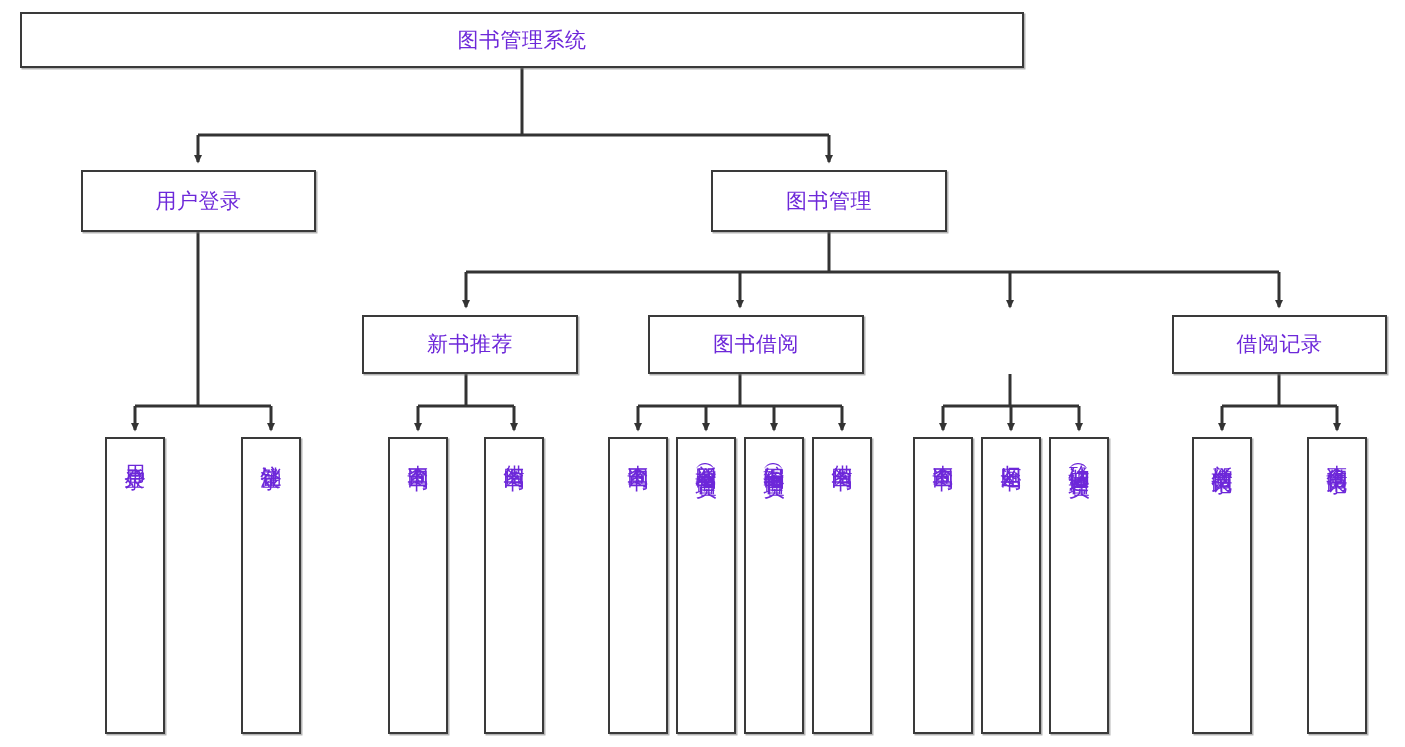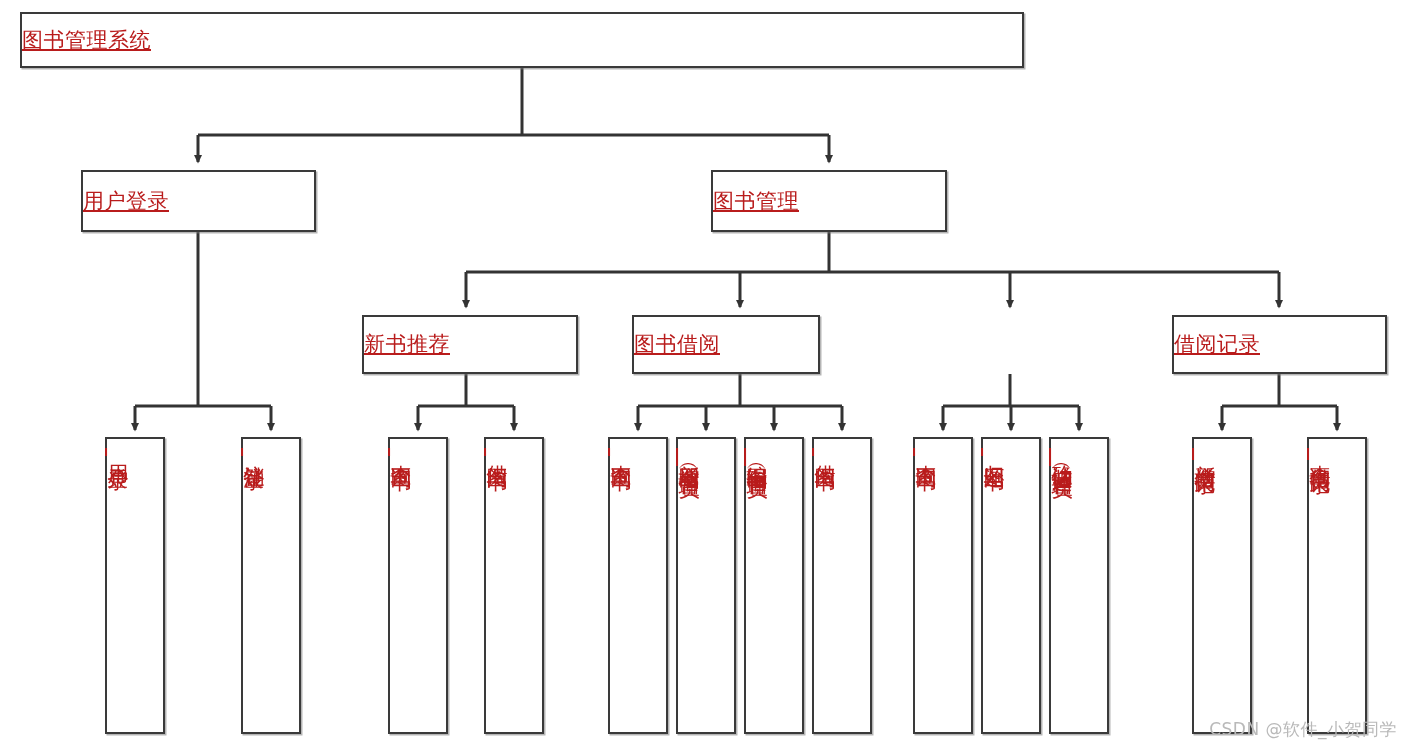"图书管理系统" .node { color: #b91c1c -> #6d28d9; justify-content: none -> center; text-decoration: underline -> none }
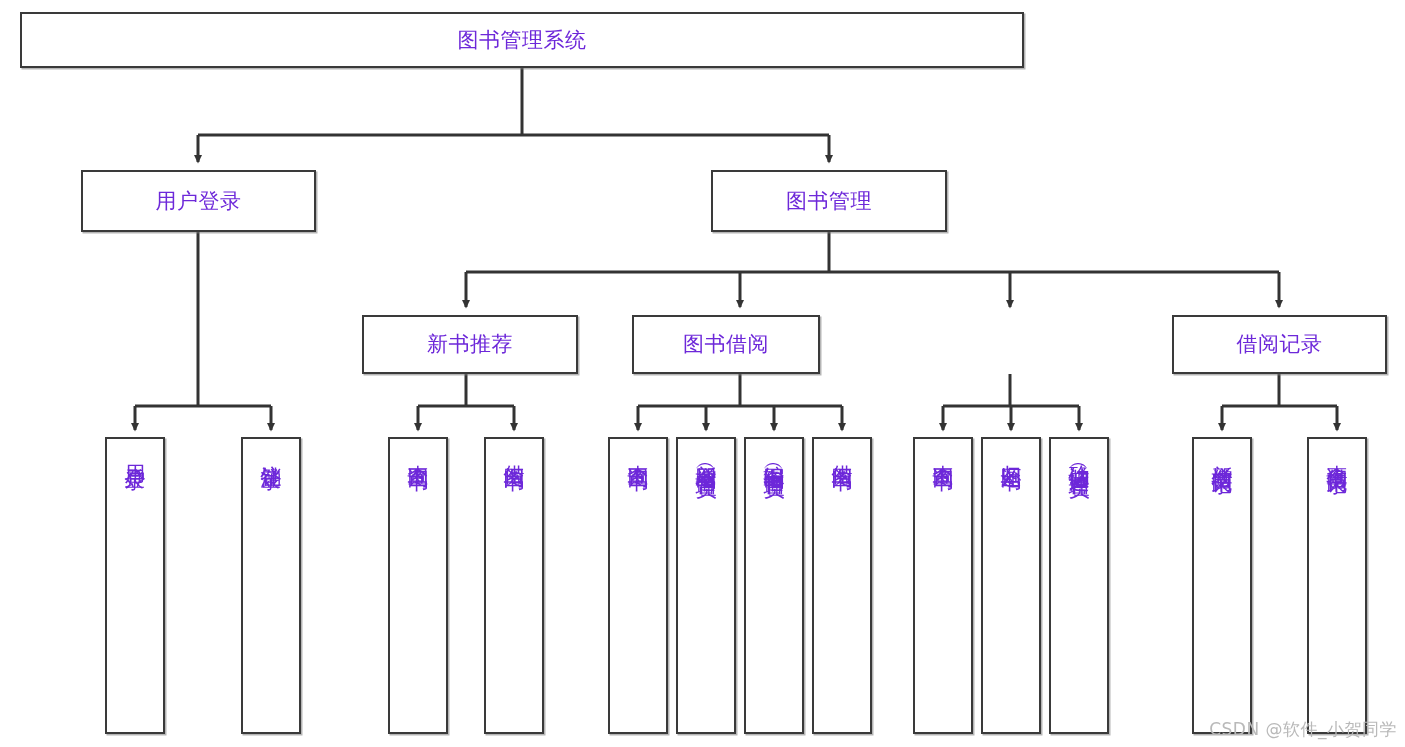"图书借阅" div.node { left: 632px -> 648px; width: 188px -> 216px }
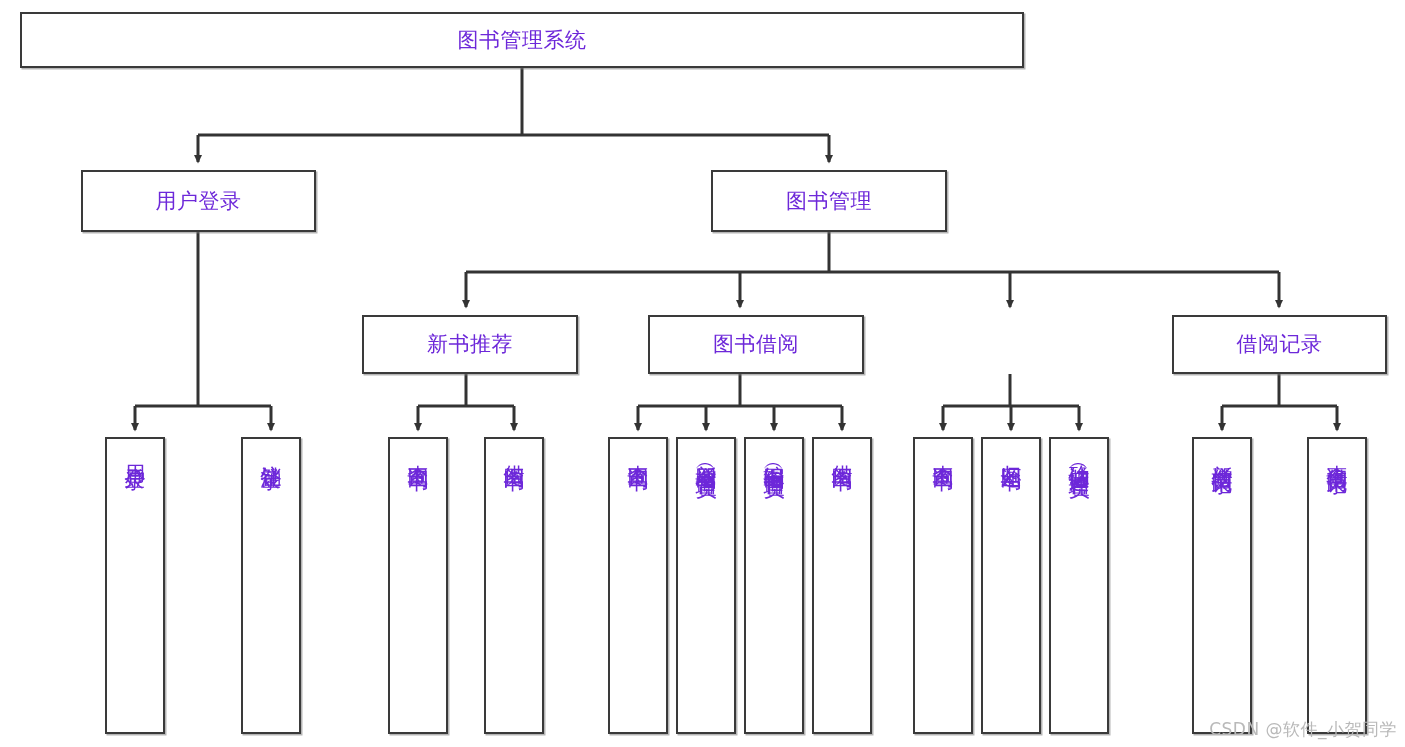"CSDN @软件_小贺同学" div { html: <div>CSDN @软件_小贺同学</div> -> none }
